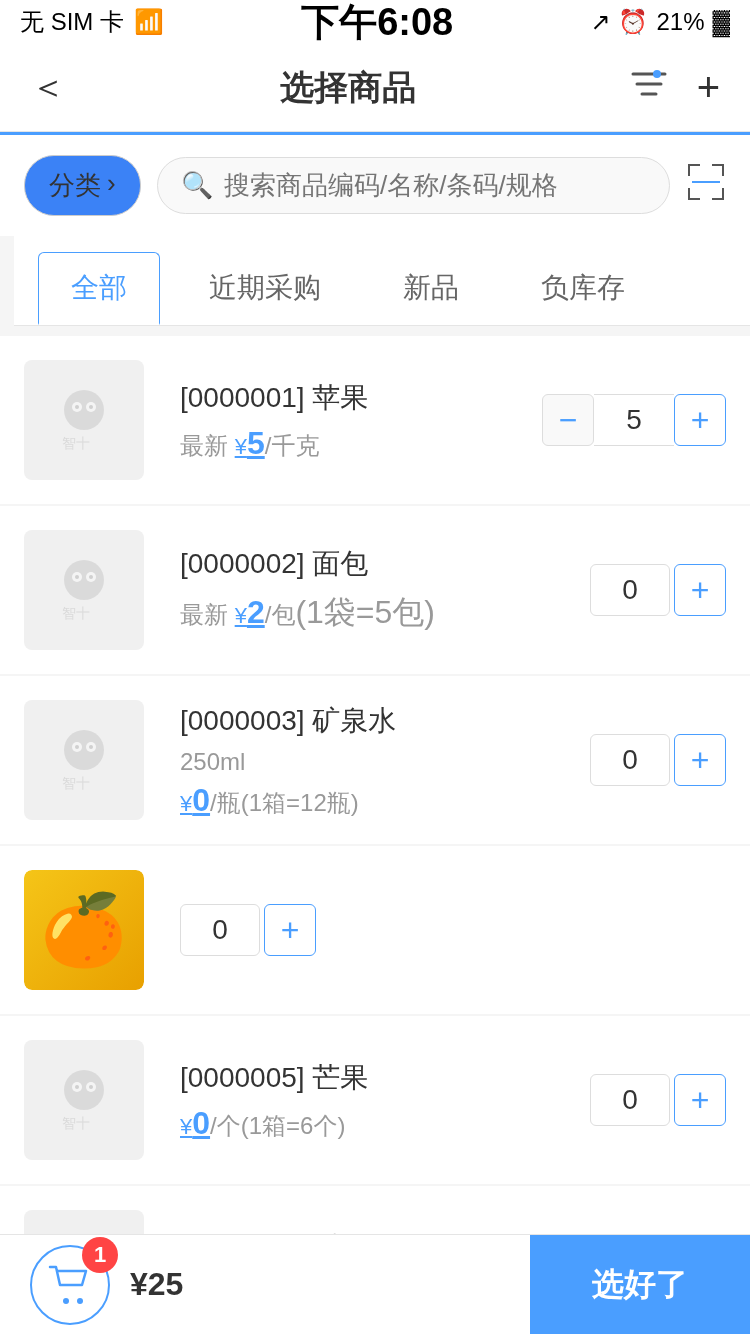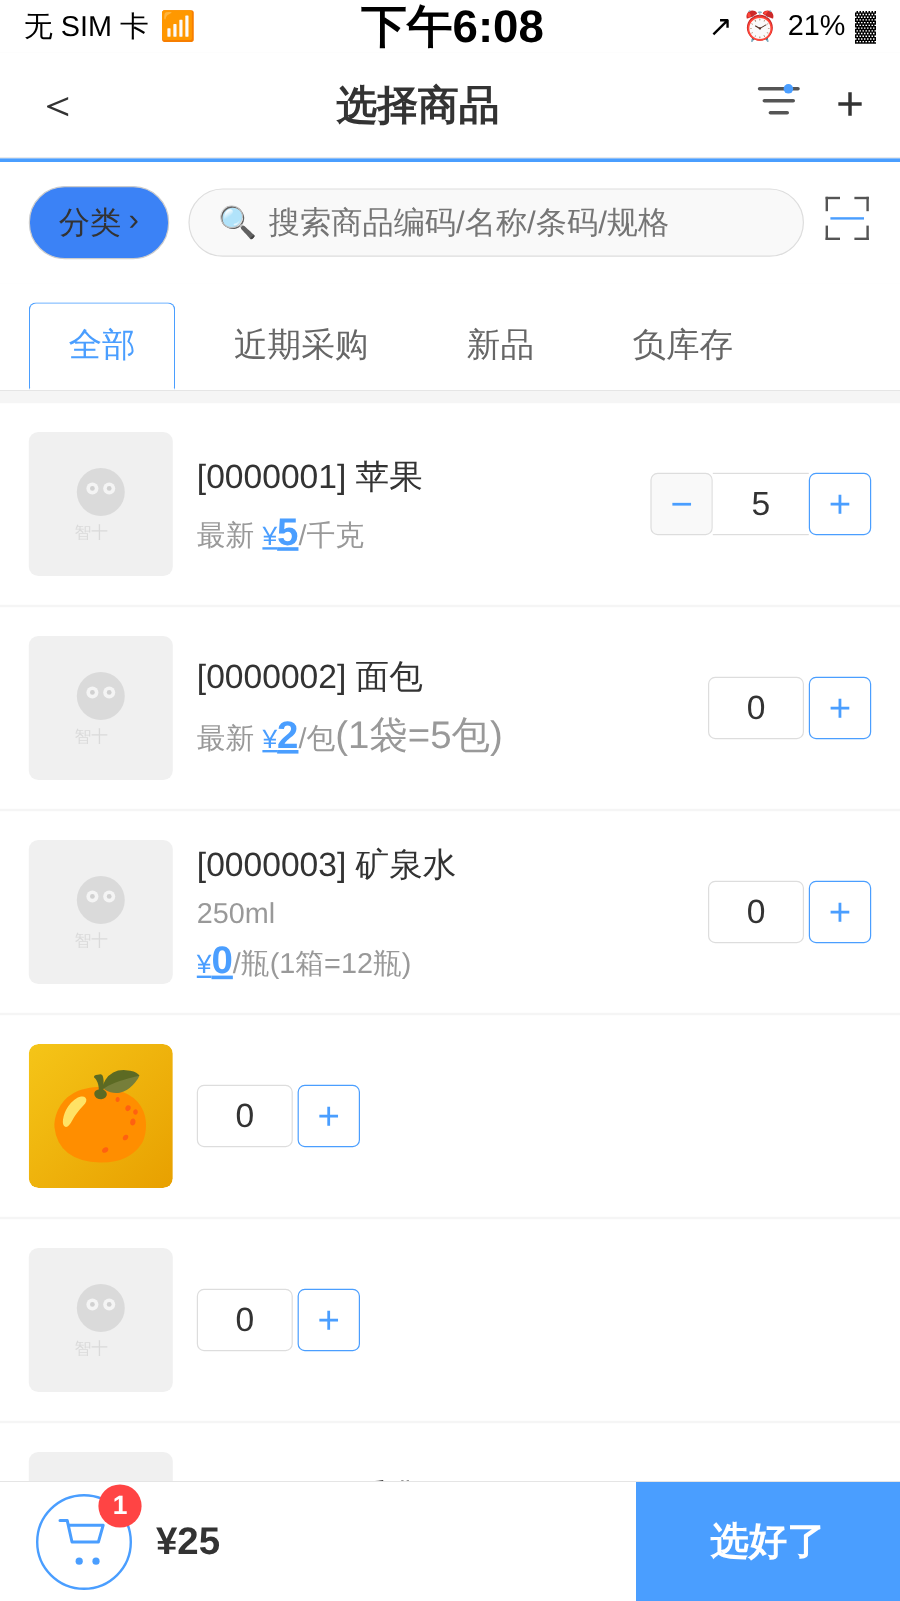"全部" .tabs-row { margin-left: none -> 14px }
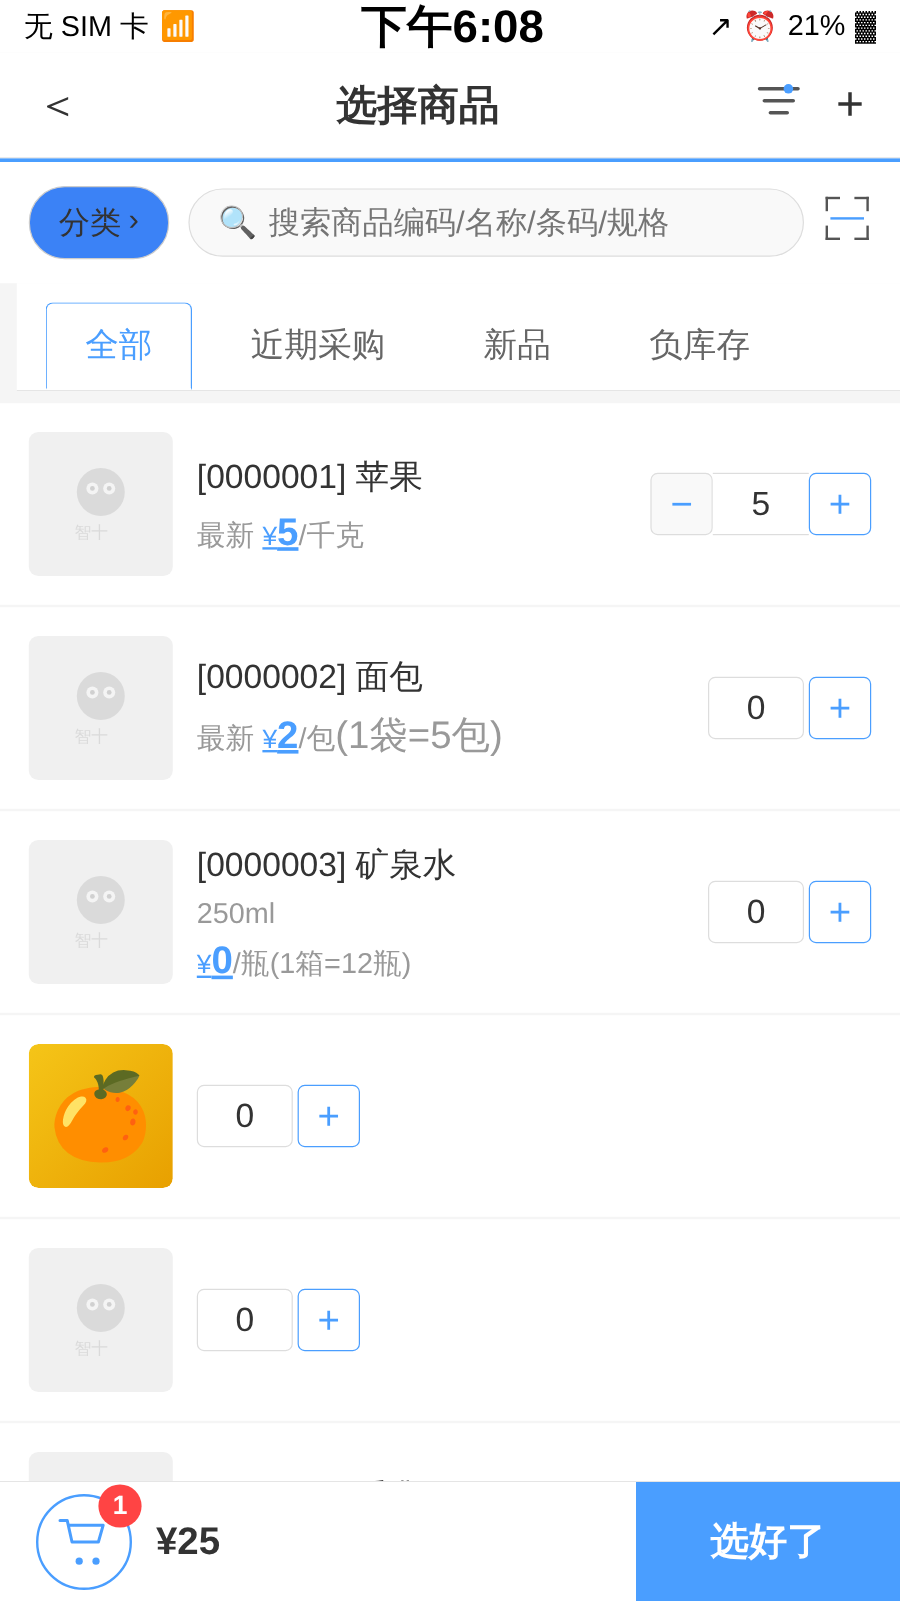"[0000001] 苹果" .product-item { gap: 20px -> 36px }
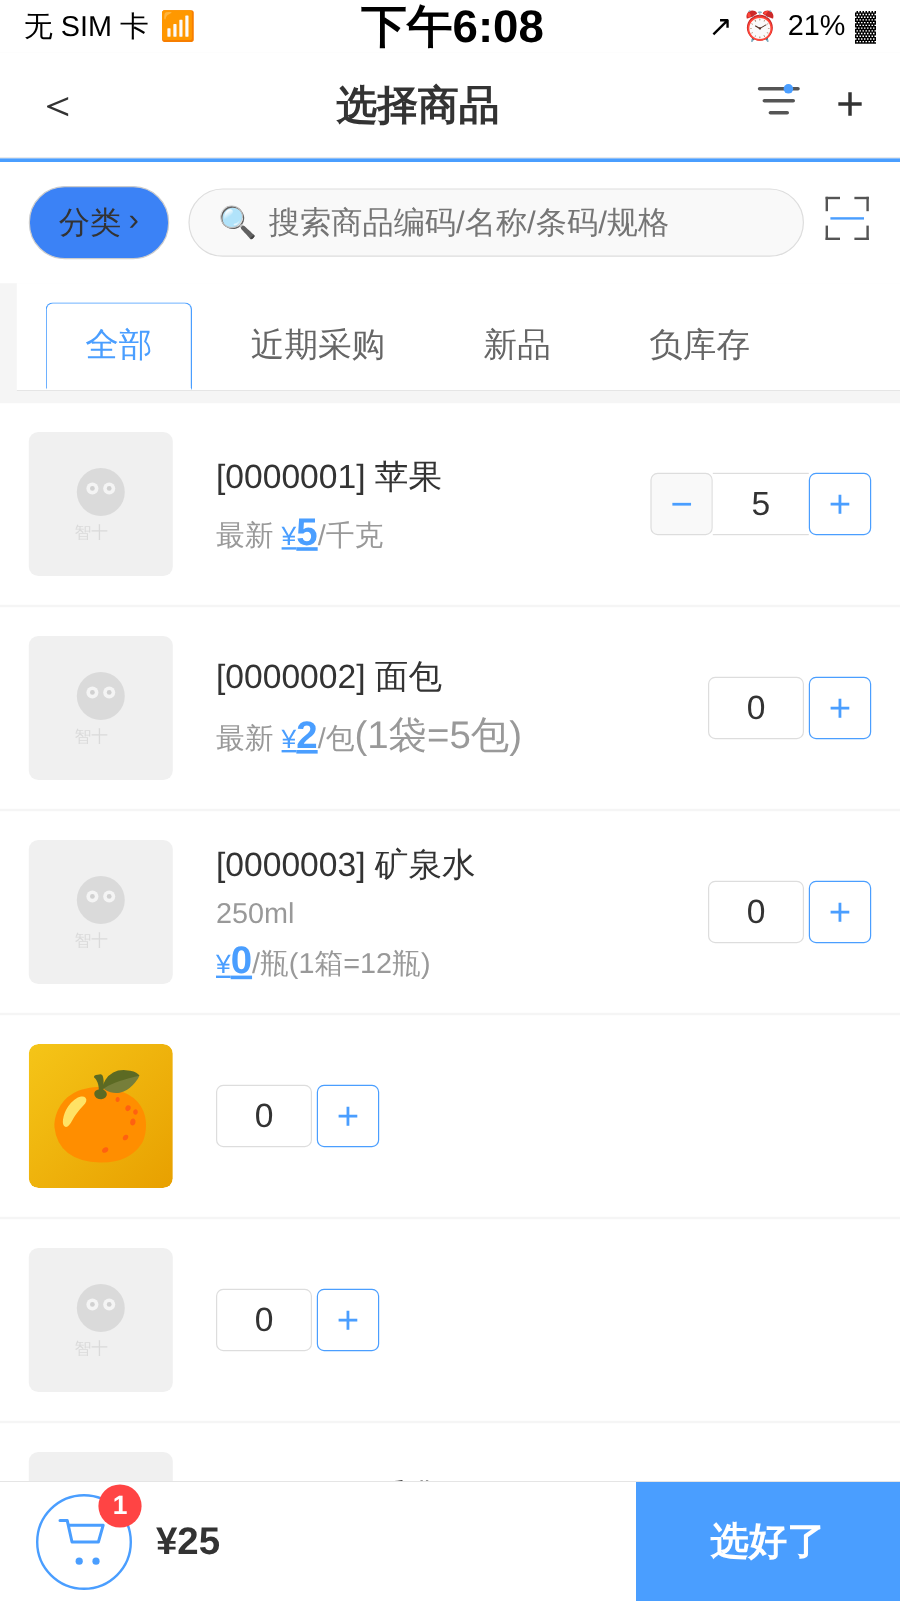"[0000005] 芒果" div.product-info { html: none -> <div> <div>[0000005] 芒果</div> <div> <span>¥</span><span>0</span><span>/个</span><span>(1箱=6个)</span> </div> </div> }
